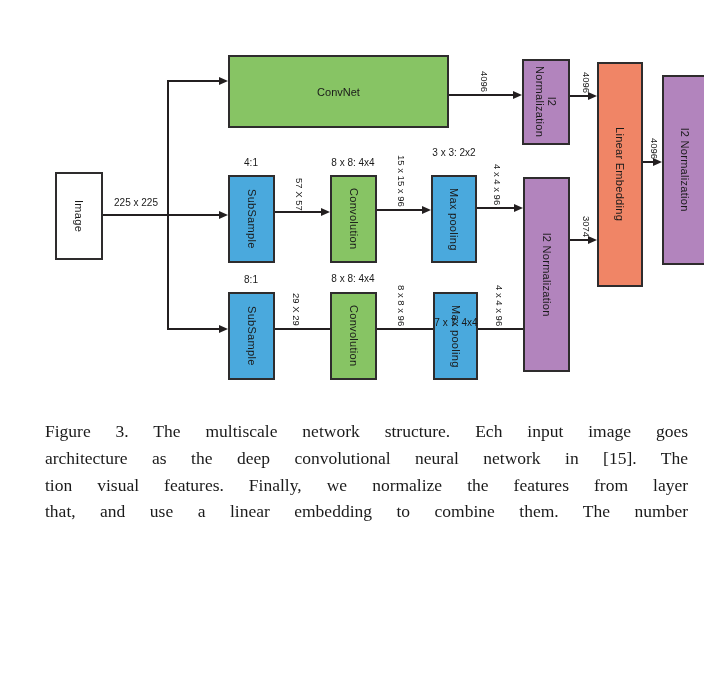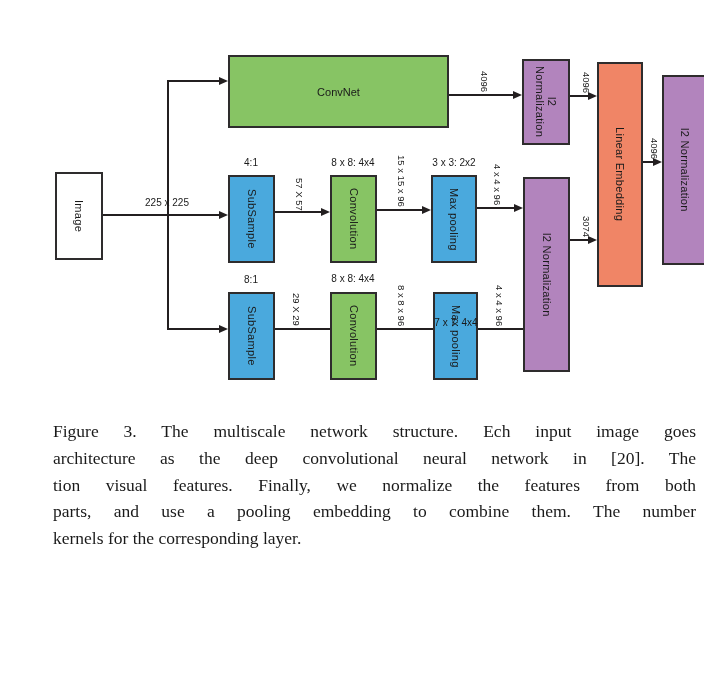"3 x 3: 2x2" div.klabel { top: 157px -> 147px }
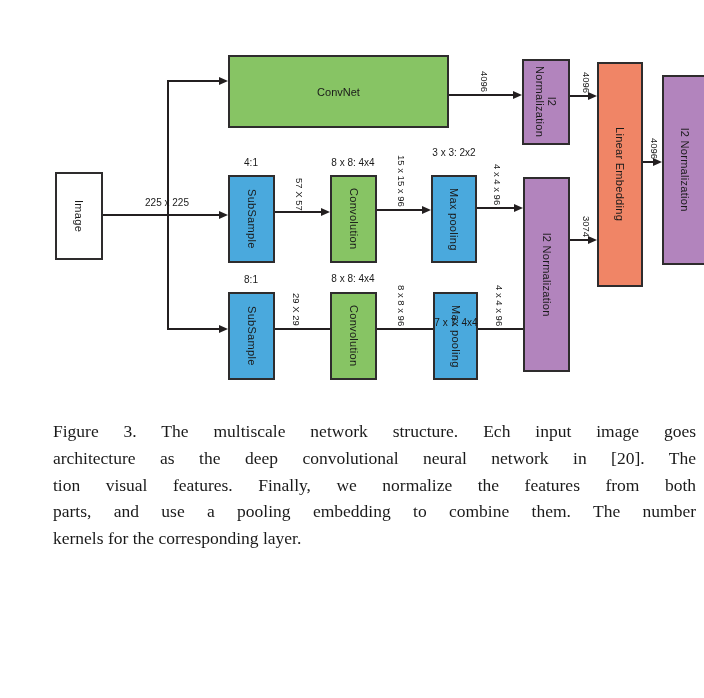"225 x 225" div.klabel { margin-left: 31px -> none }
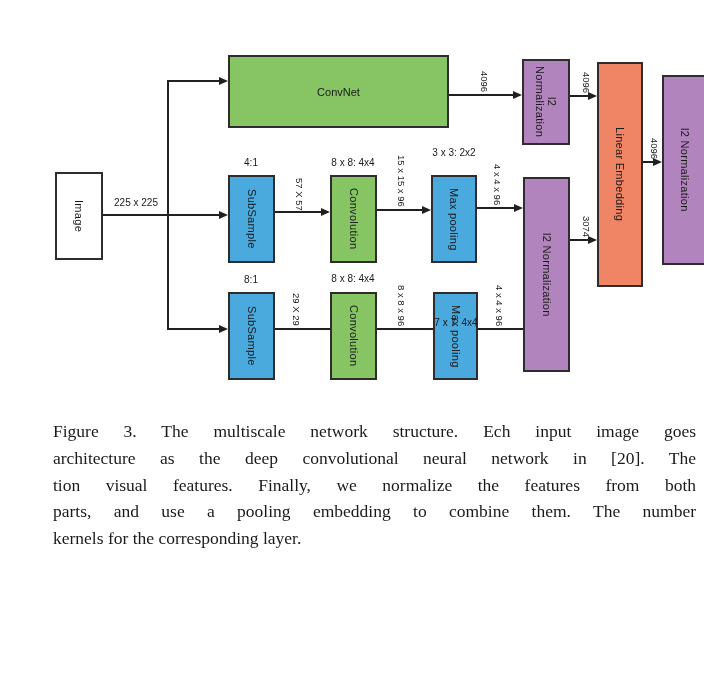"Figure 3. The multiscale network" #caption { left: 53px -> 45px }
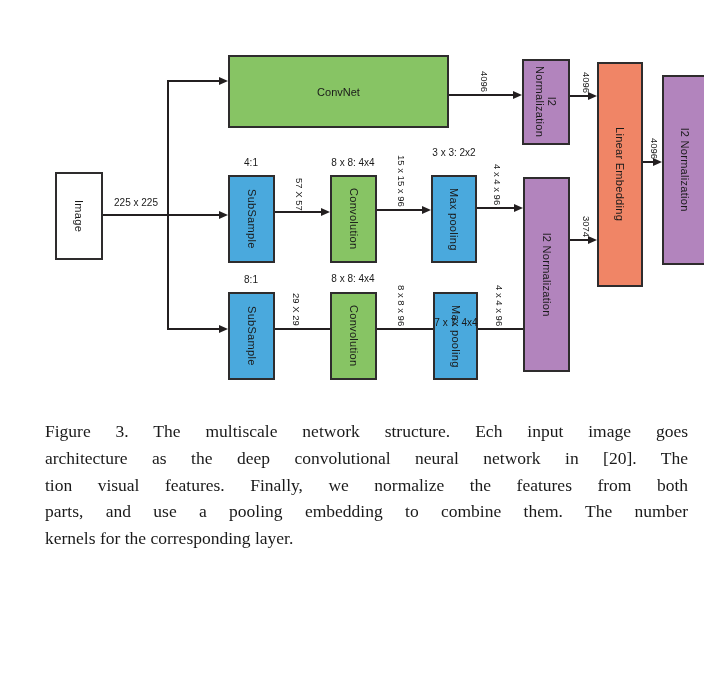"architecture as the deep convolutional" div.capline { text: 20 -> 15 }
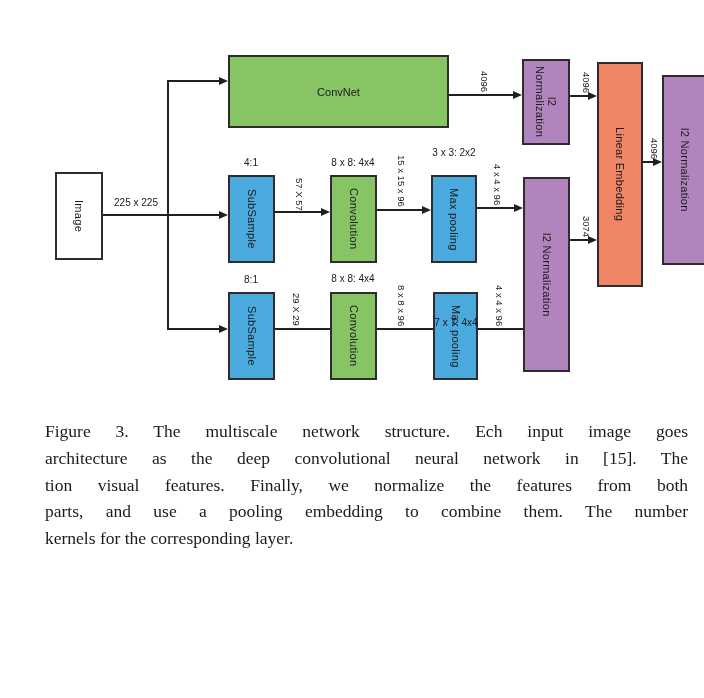"tion visual features. Finally, we" div.capline { text: both -> layer }
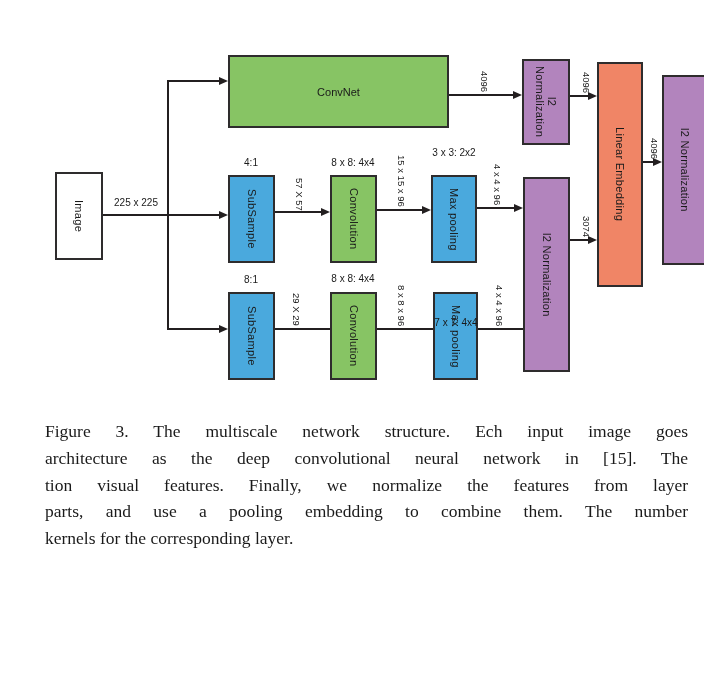"parts, and use a pooling" div.capline { text: parts, and use a pooling -> that, and use a linear }
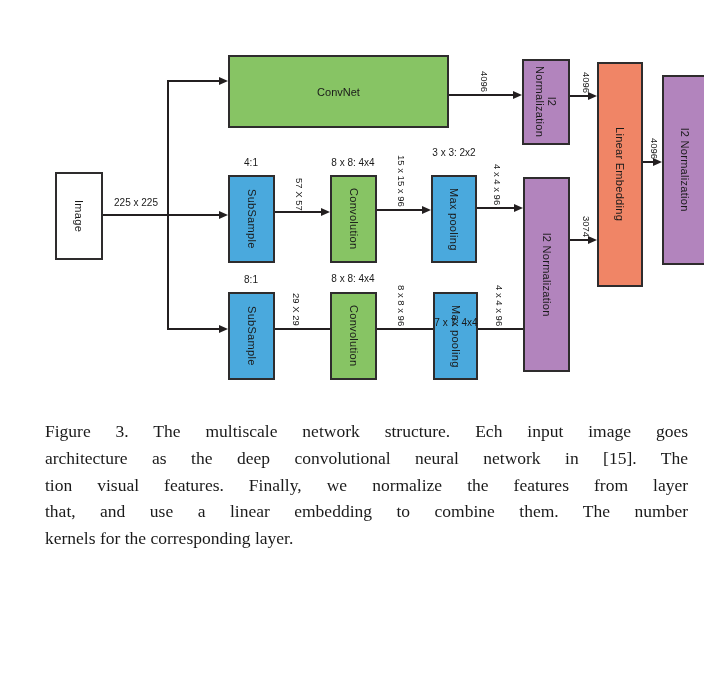"kernels for the corresponding layer." div.capline { html: <div>kernels for the corresponding layer.</div> -> none }
